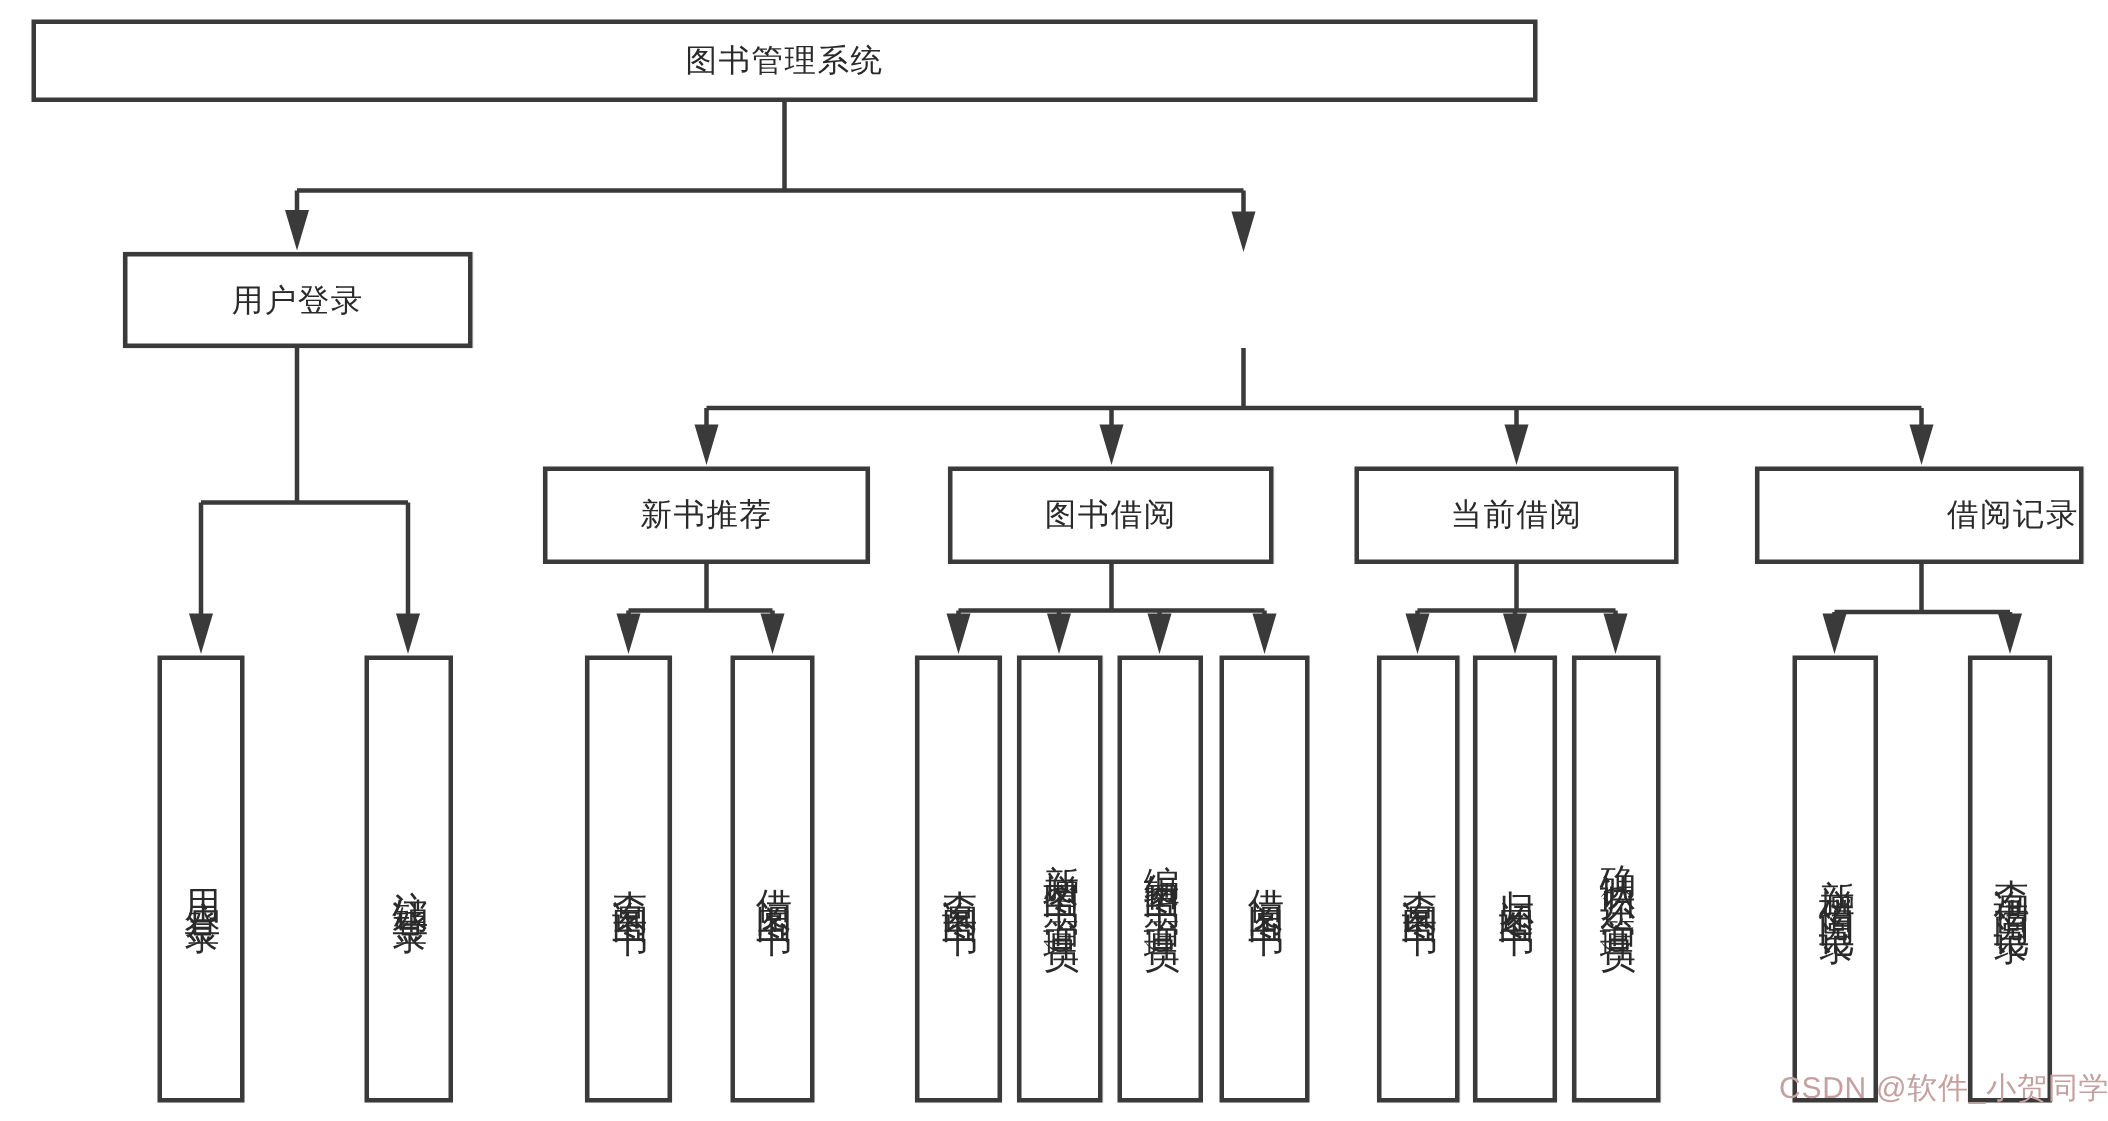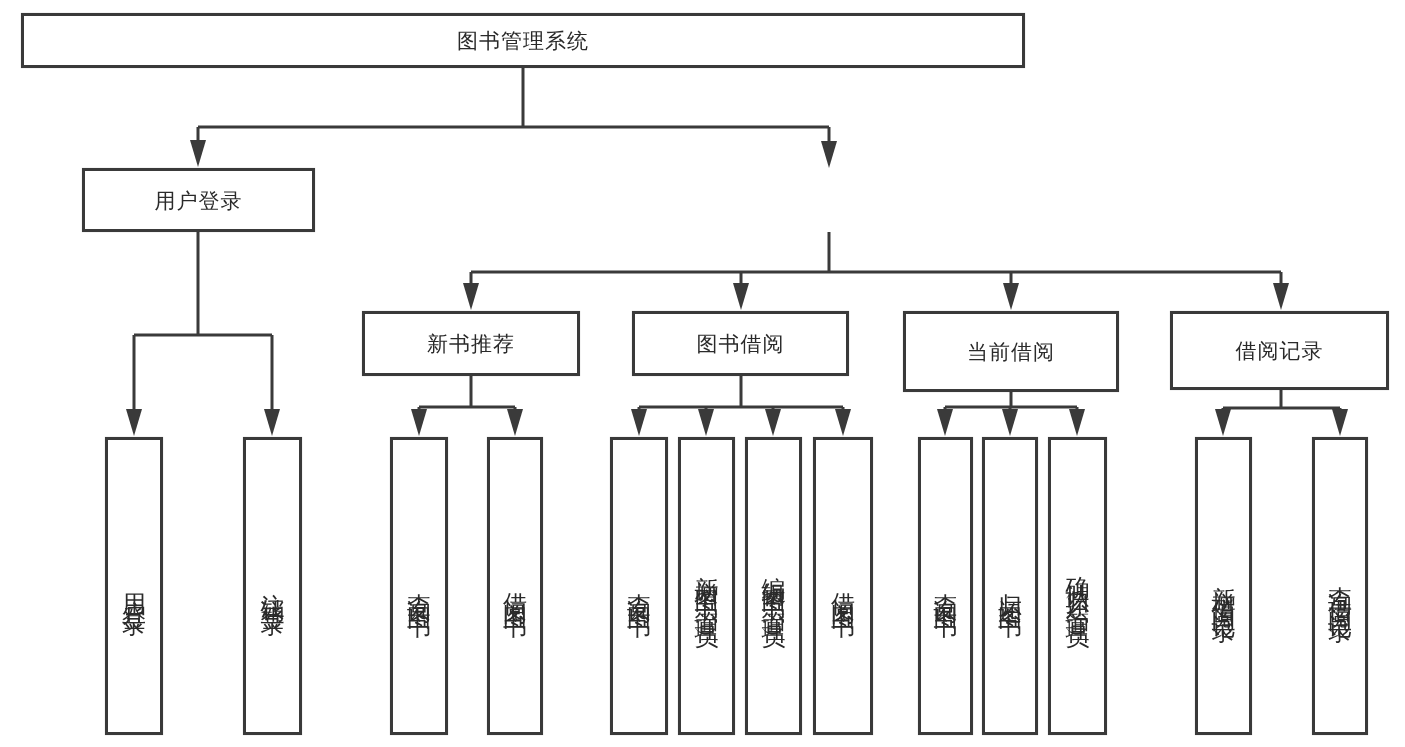"当前借阅" div.node { height: 81px -> 65px }
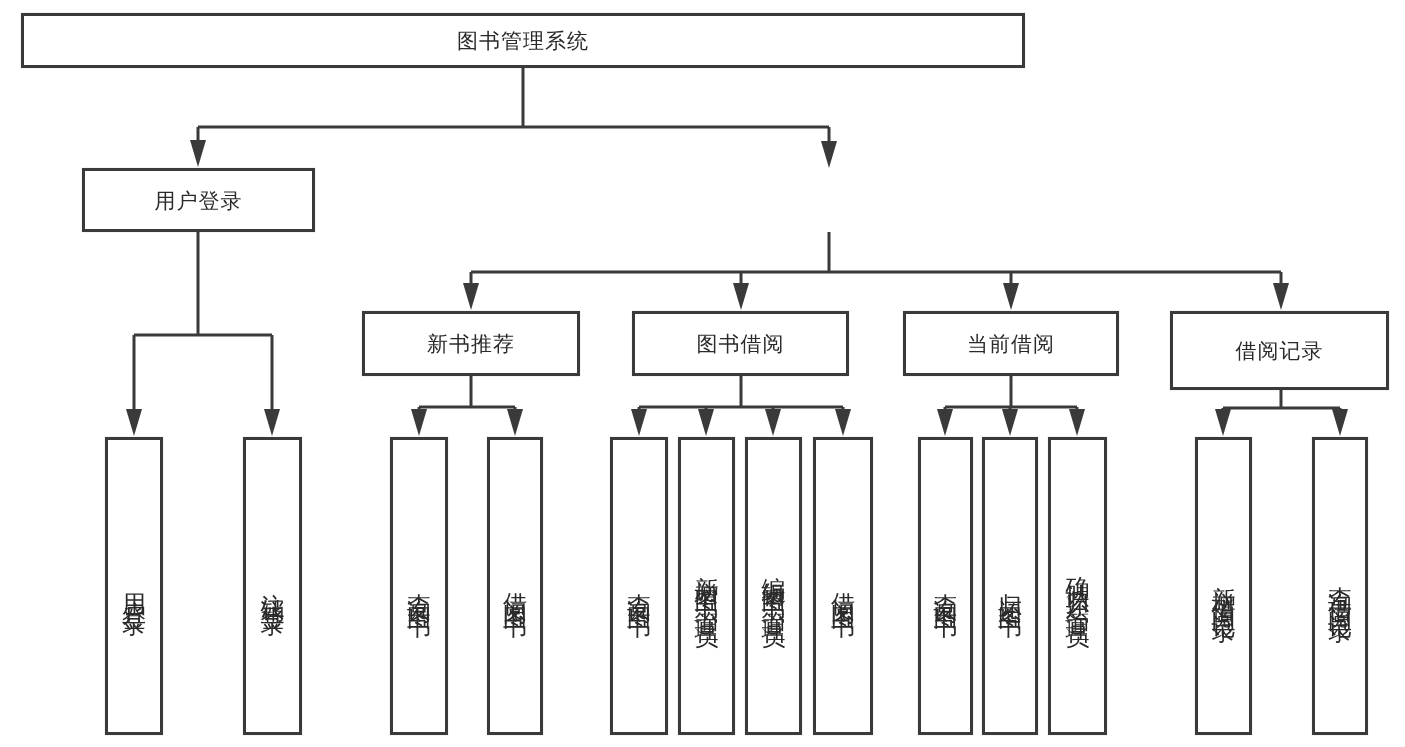"借阅记录" div.node { height: 79px -> 65px; justify-content: none -> flex-end }
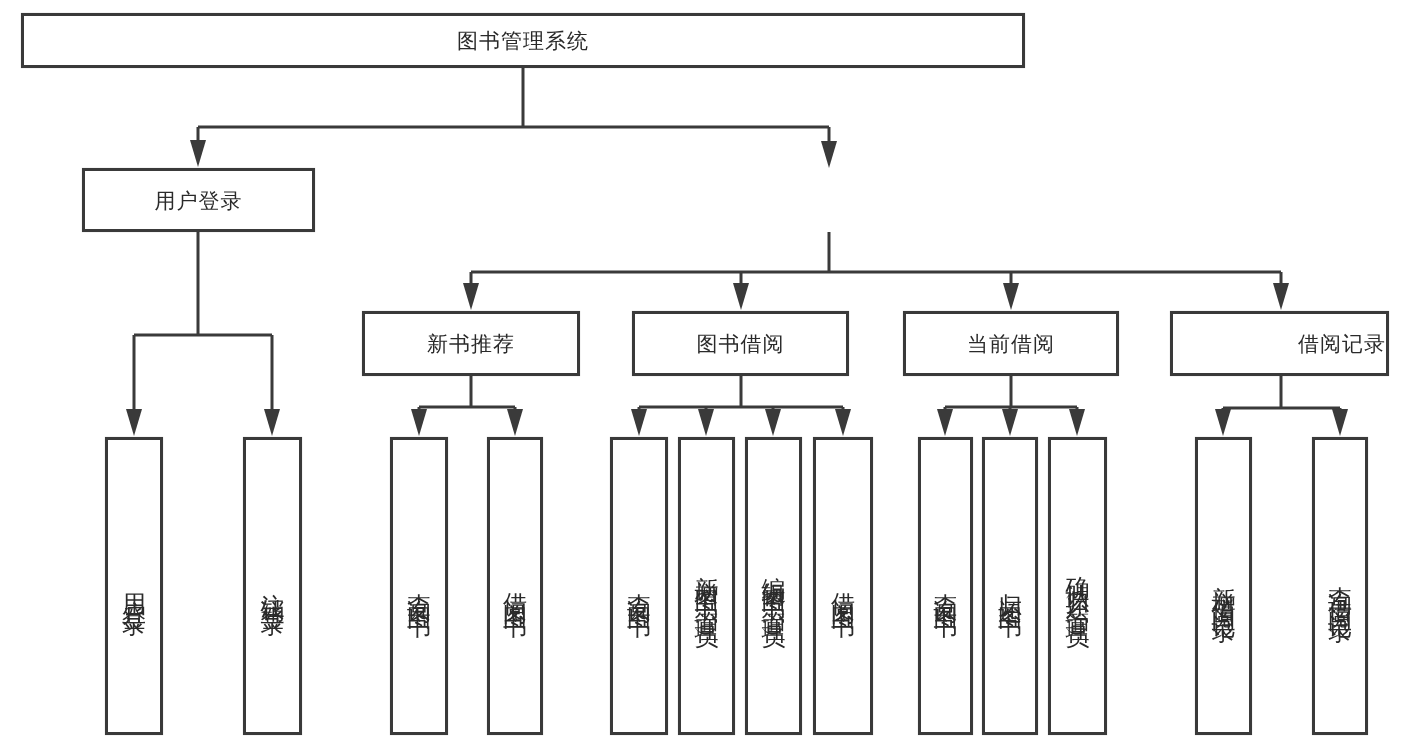"CSDN @软件_小贺同学" div.watermark { html: none -> <div> <span>CSDN @软件_小贺同学</span> </div> }
